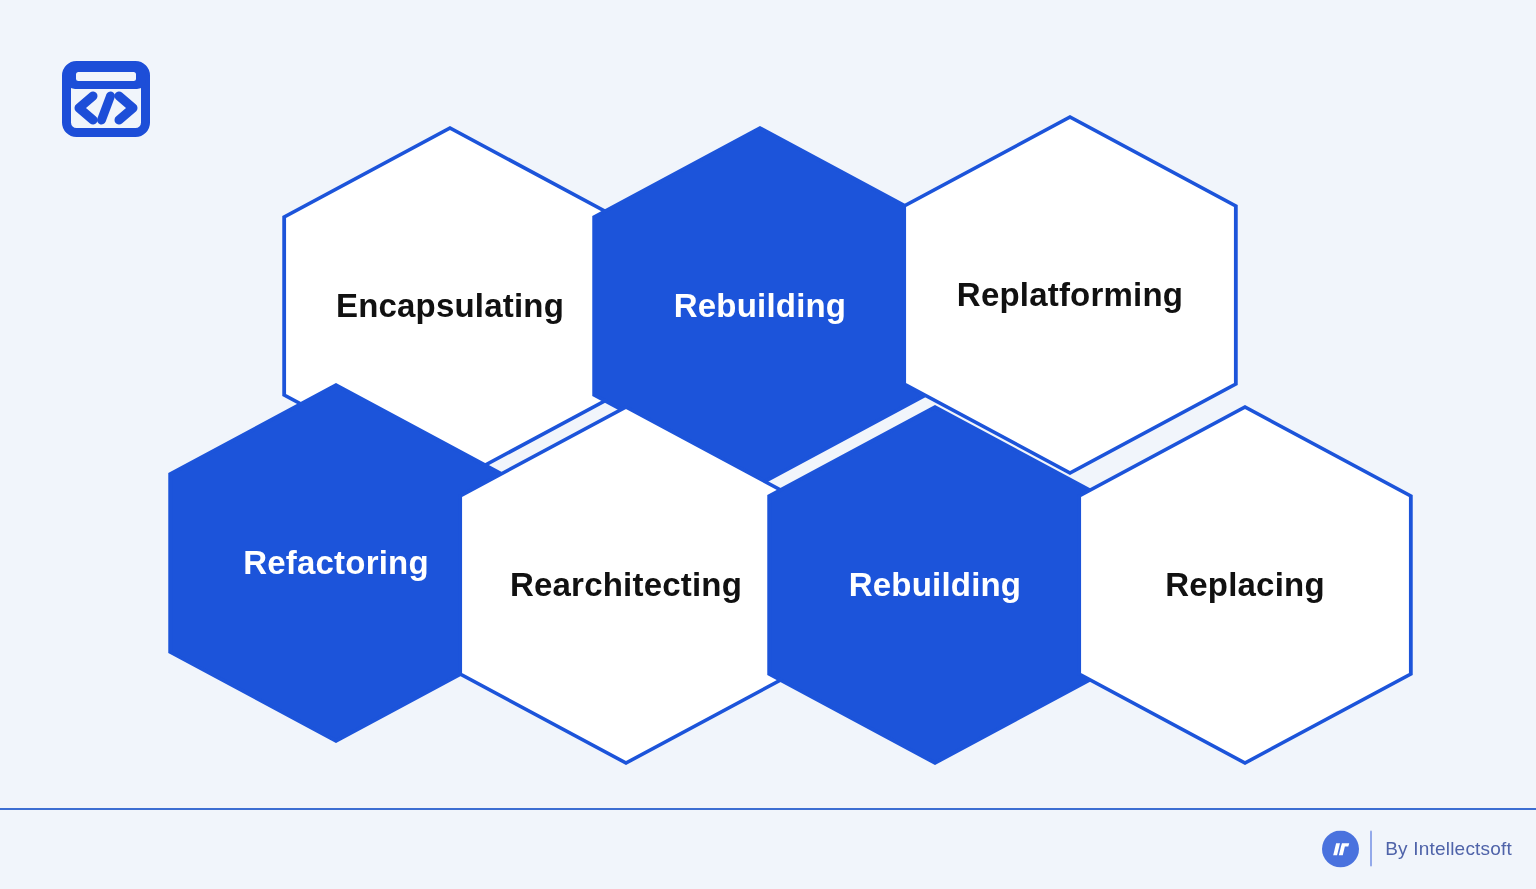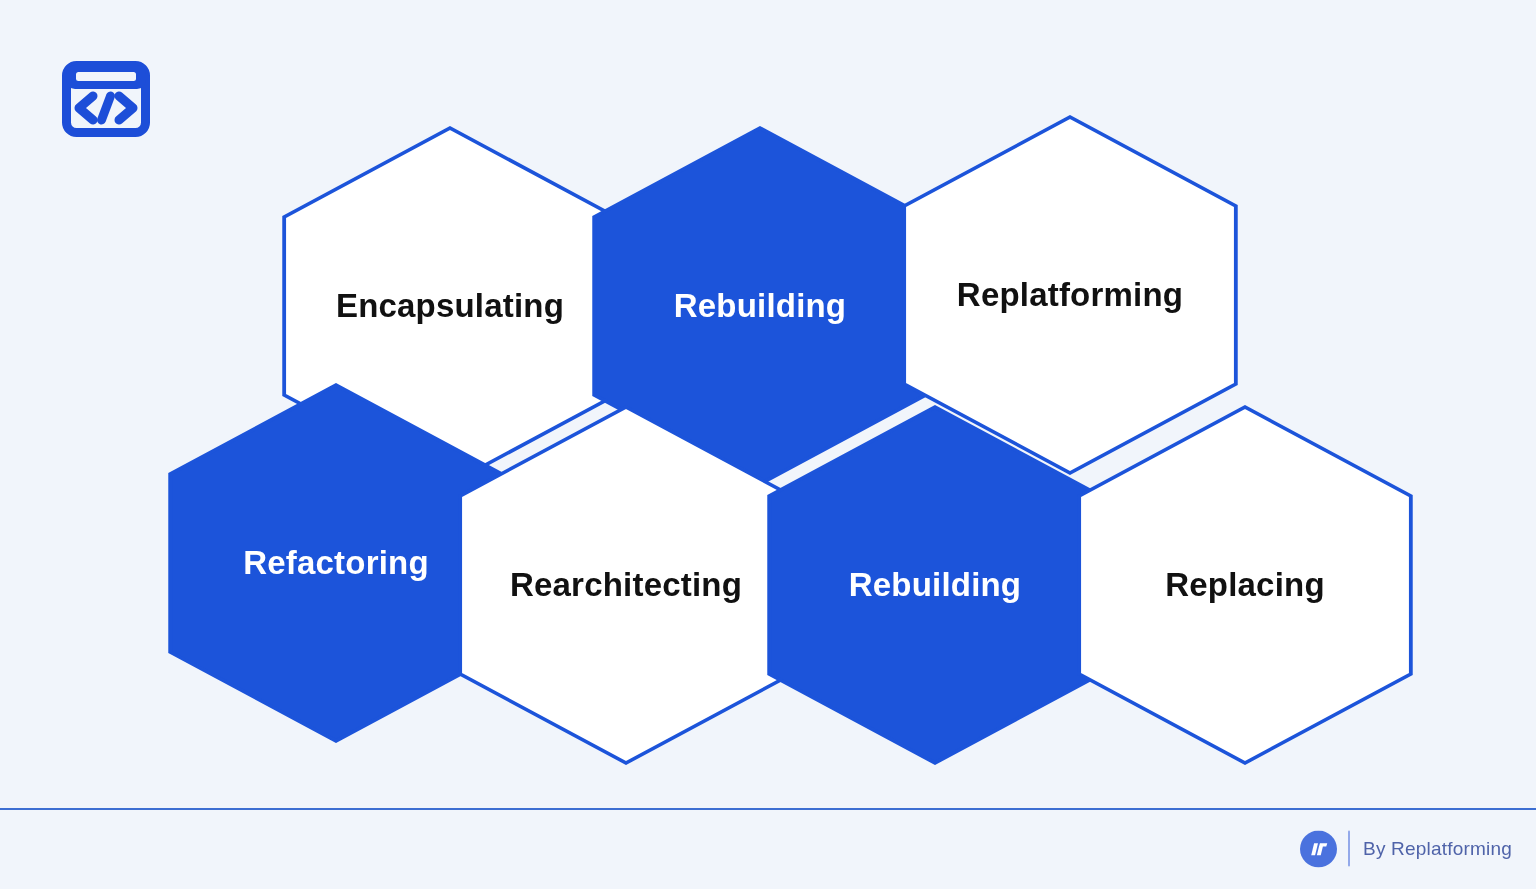"By Replatforming" span.footer-text { text: Replatforming -> Intellectsoft }
